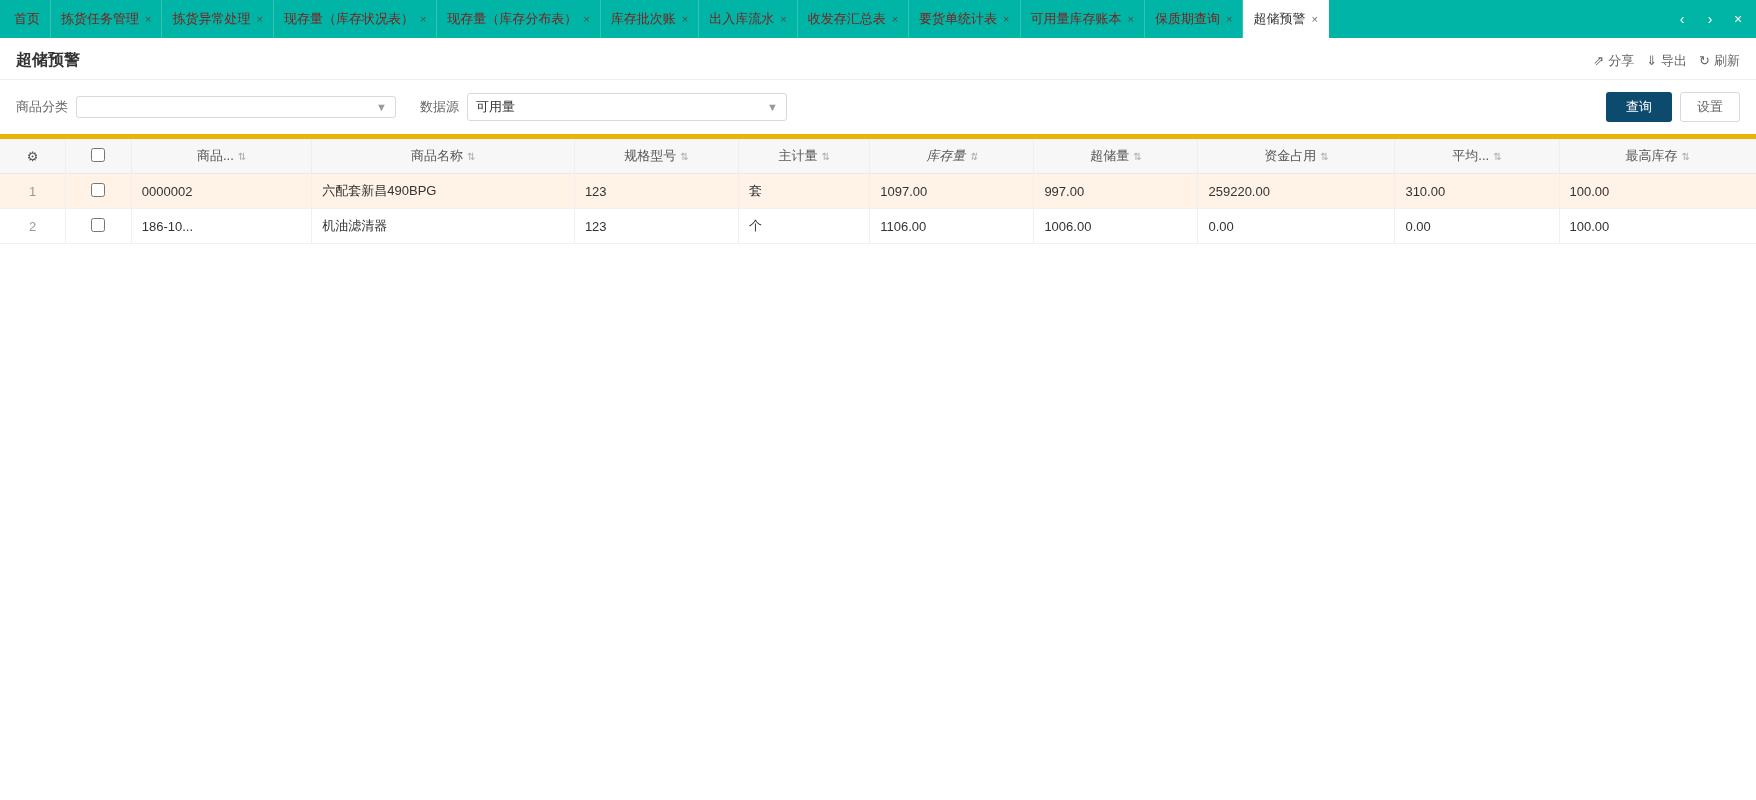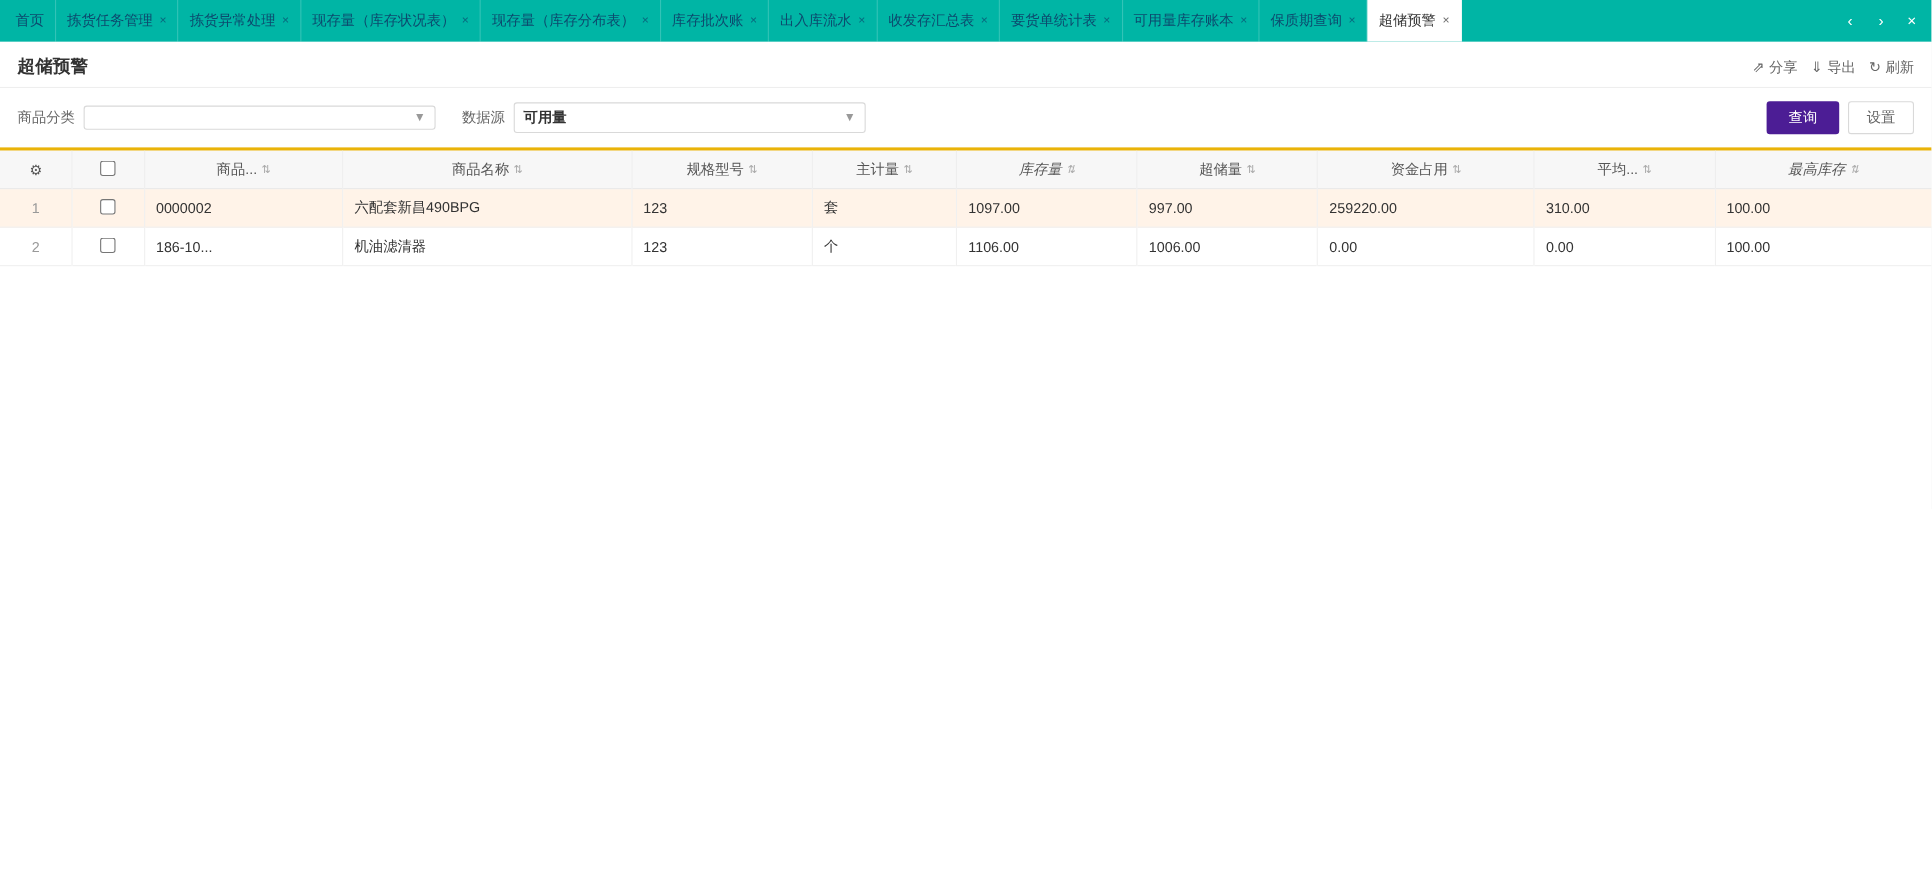"首页" .nav-item { color: #0c4a6e -> #7f1d1d }
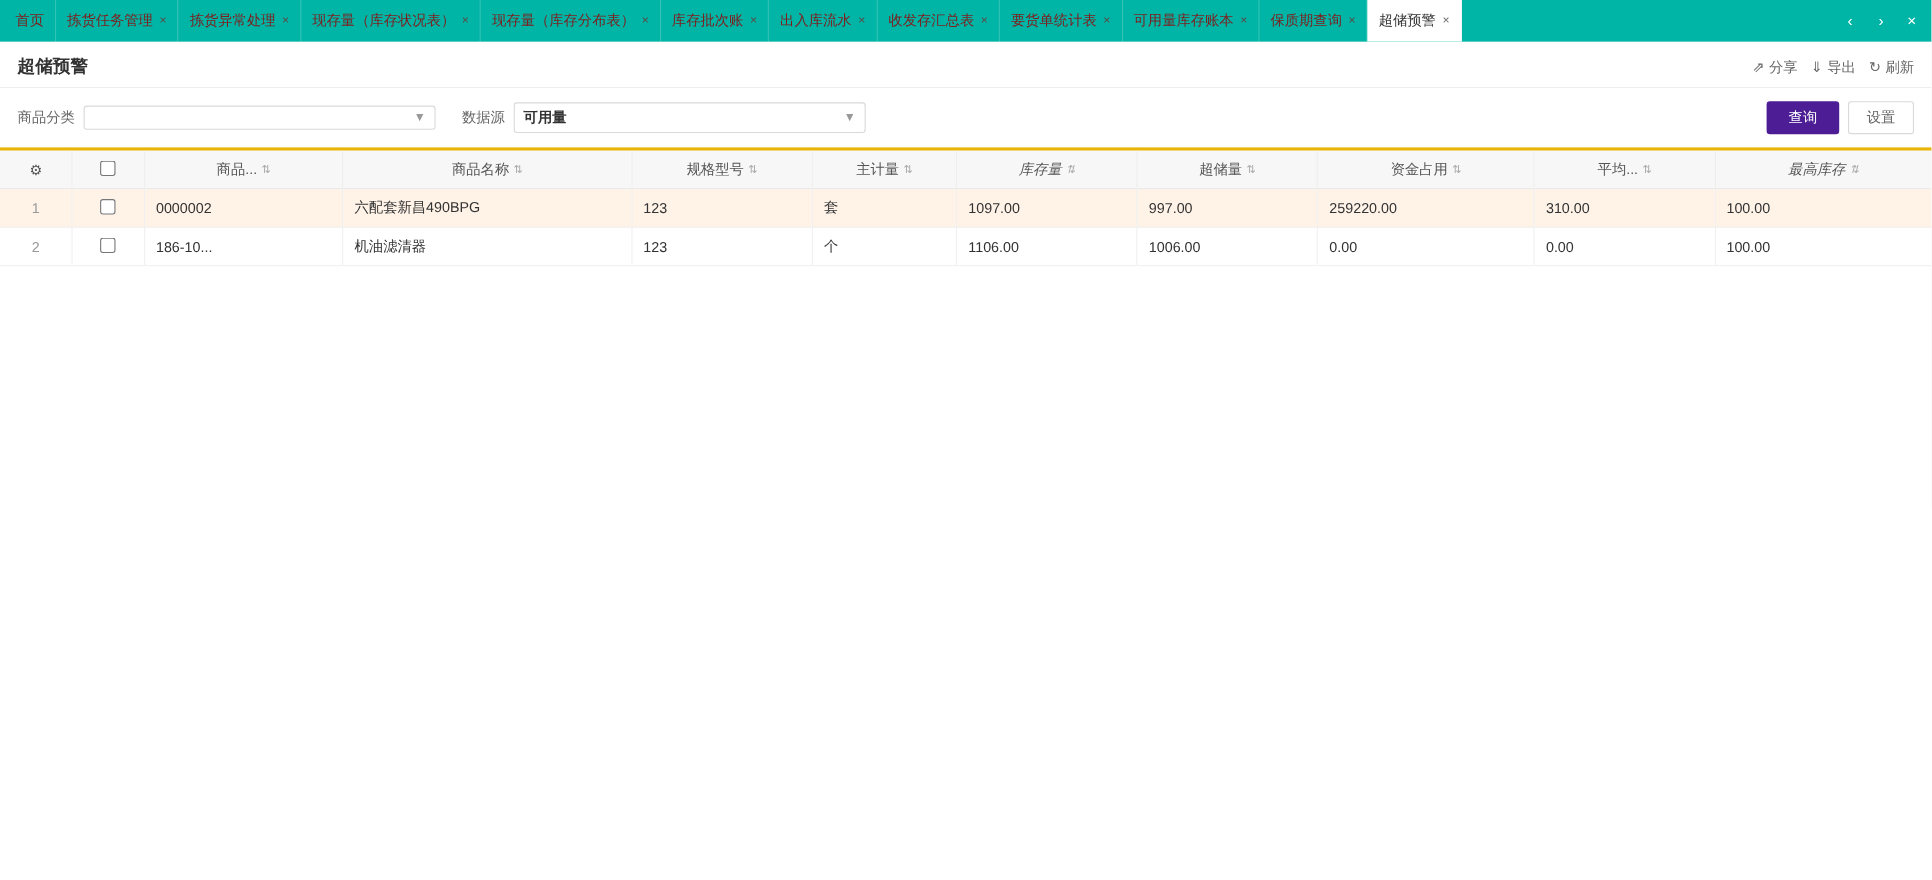"商品分类" .filter-area { border-bottom: 3px solid #eab308 -> 5px solid #eab308 }
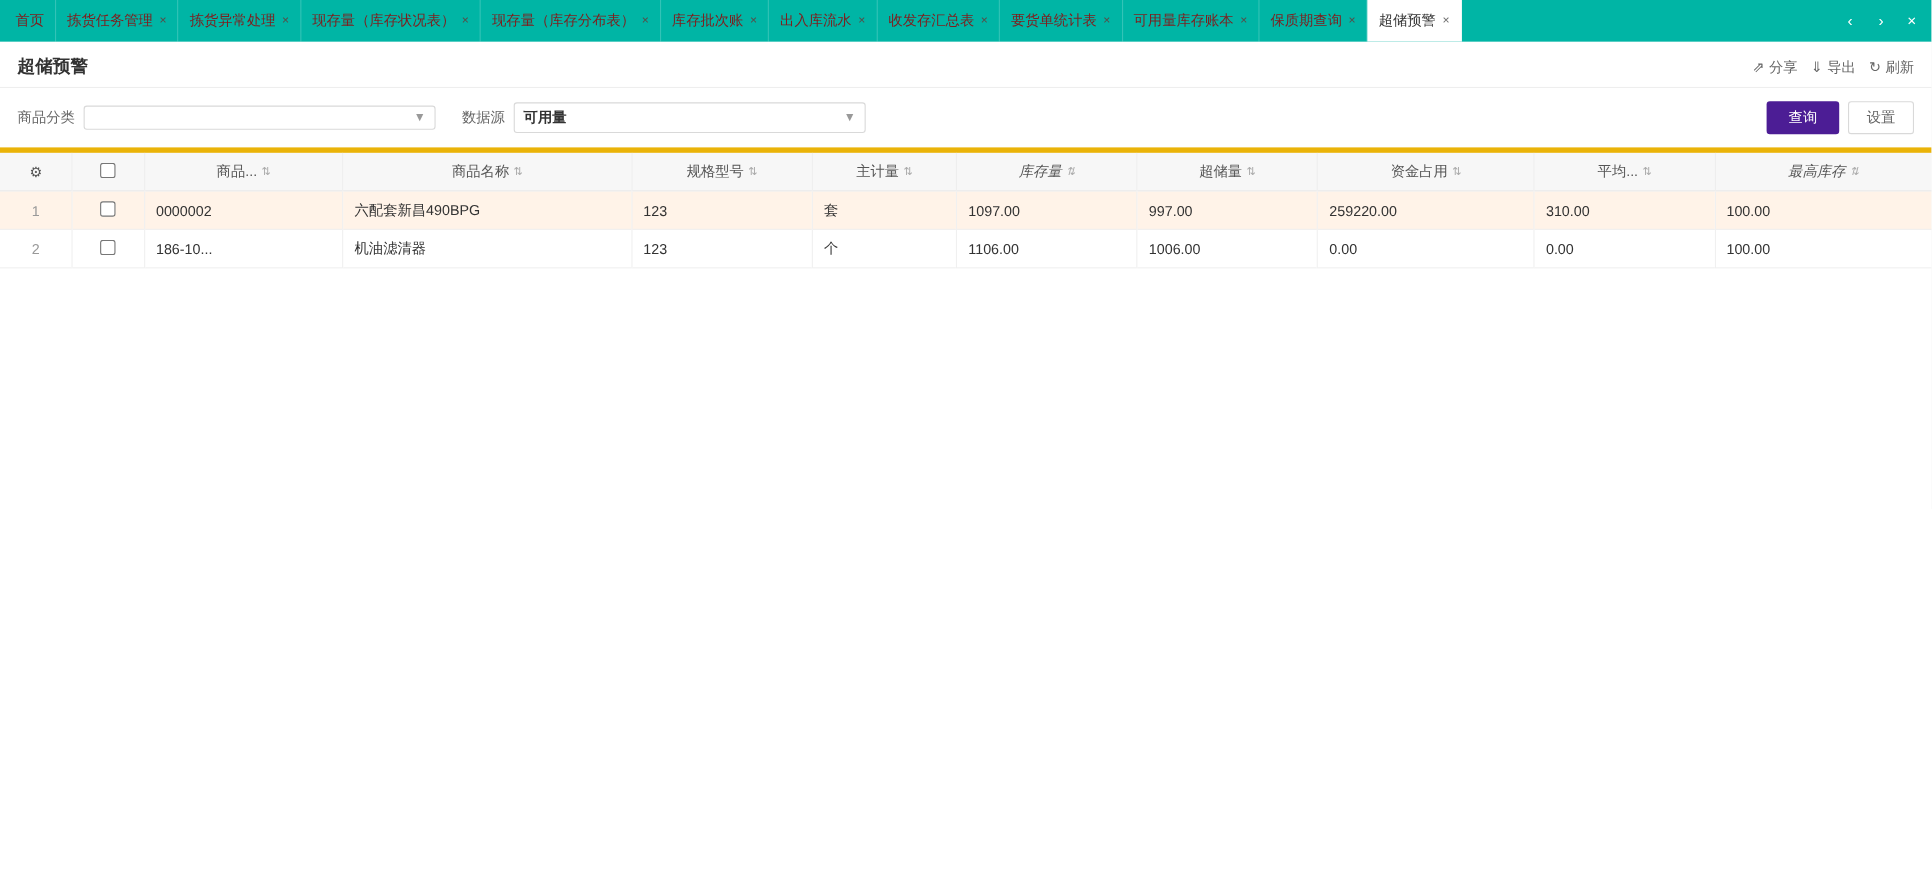"可用量" .filter-select-text { font-weight: bold -> none }
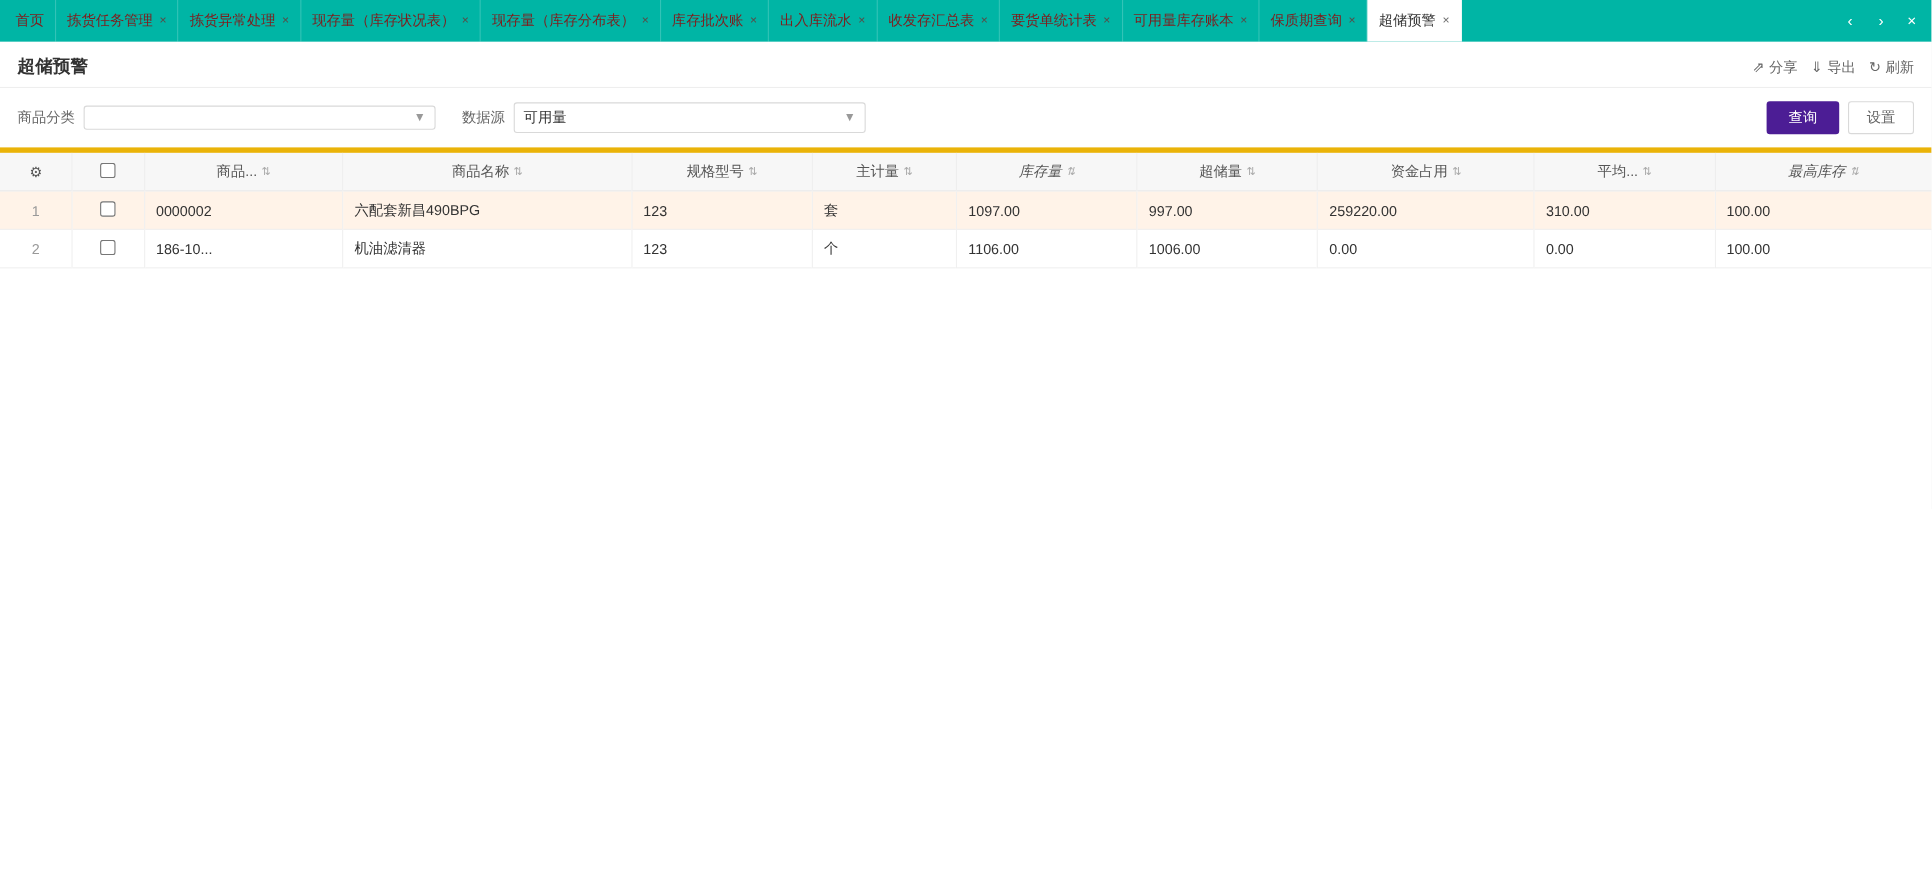"查询" .btn-query { background: #4c1d95 -> #0c4a6e }
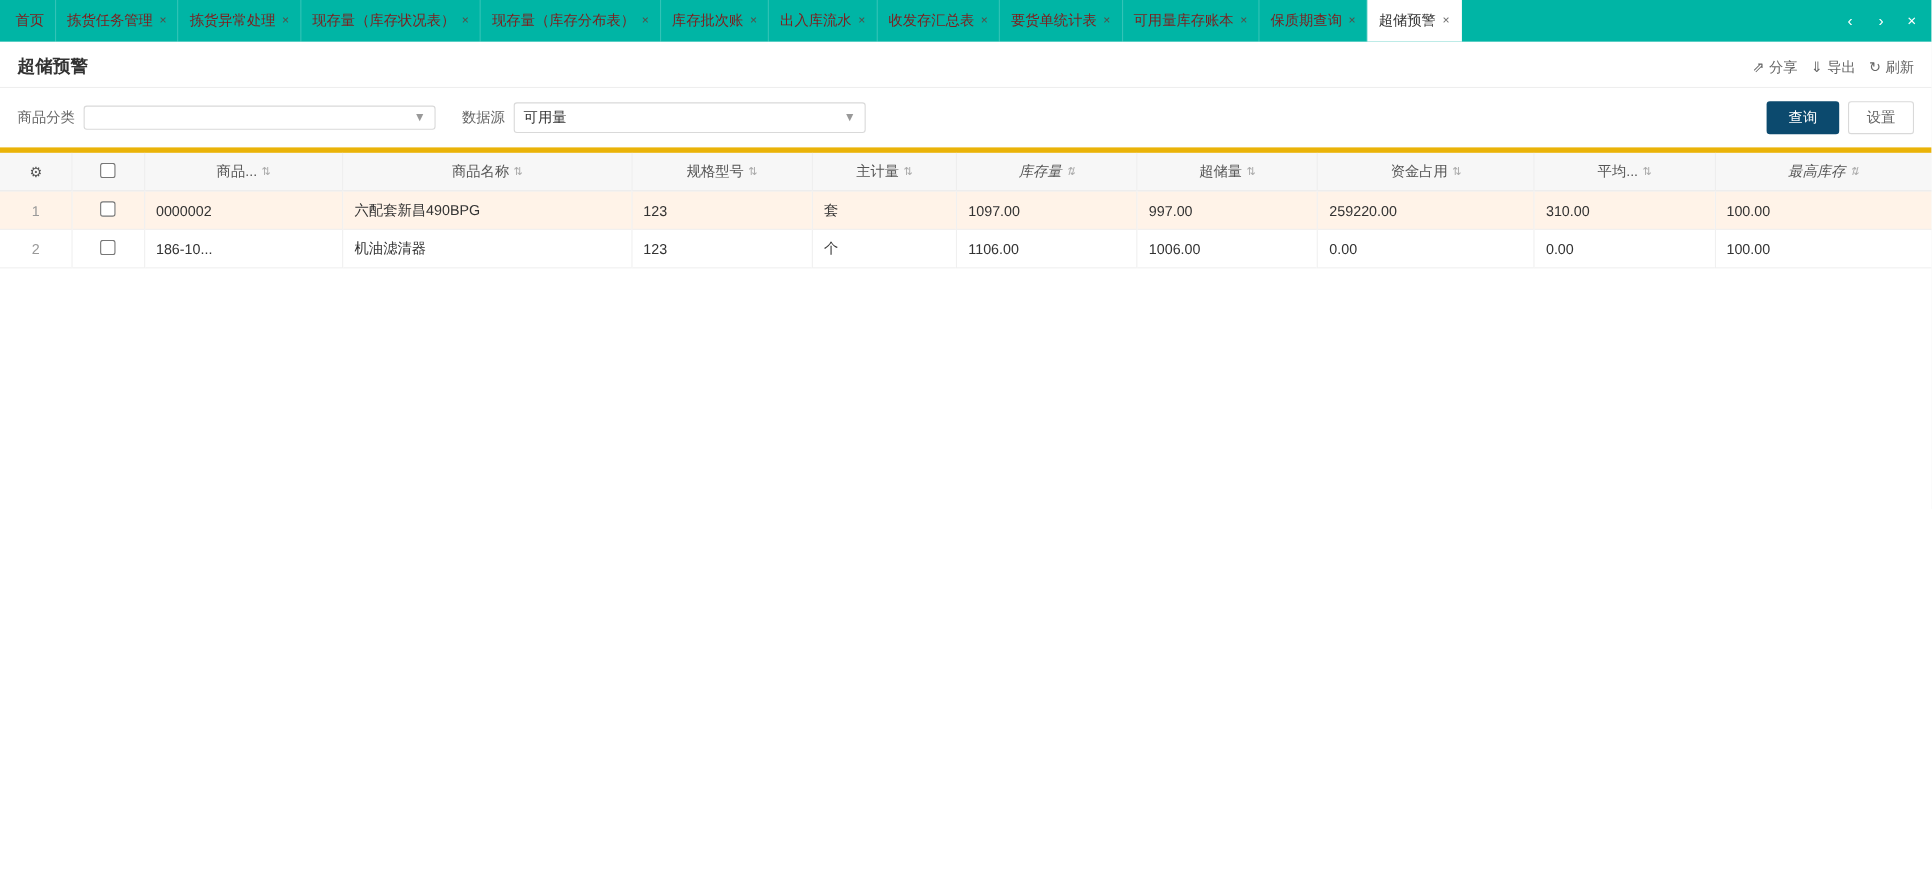"最高库存" .col-max { font-style: italic -> none }
